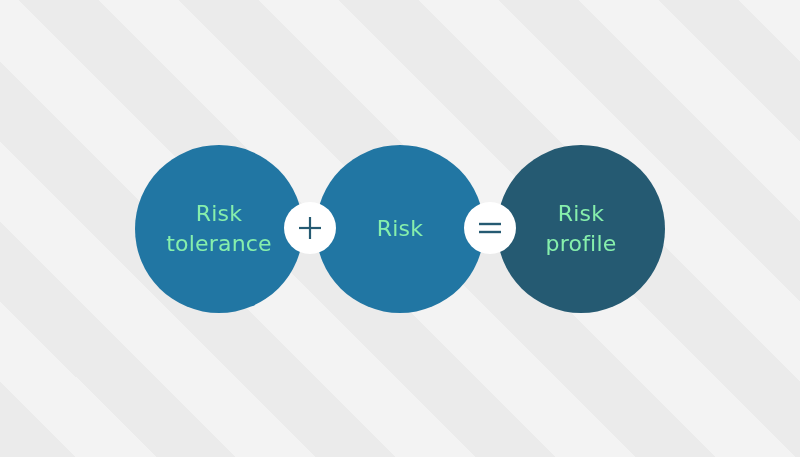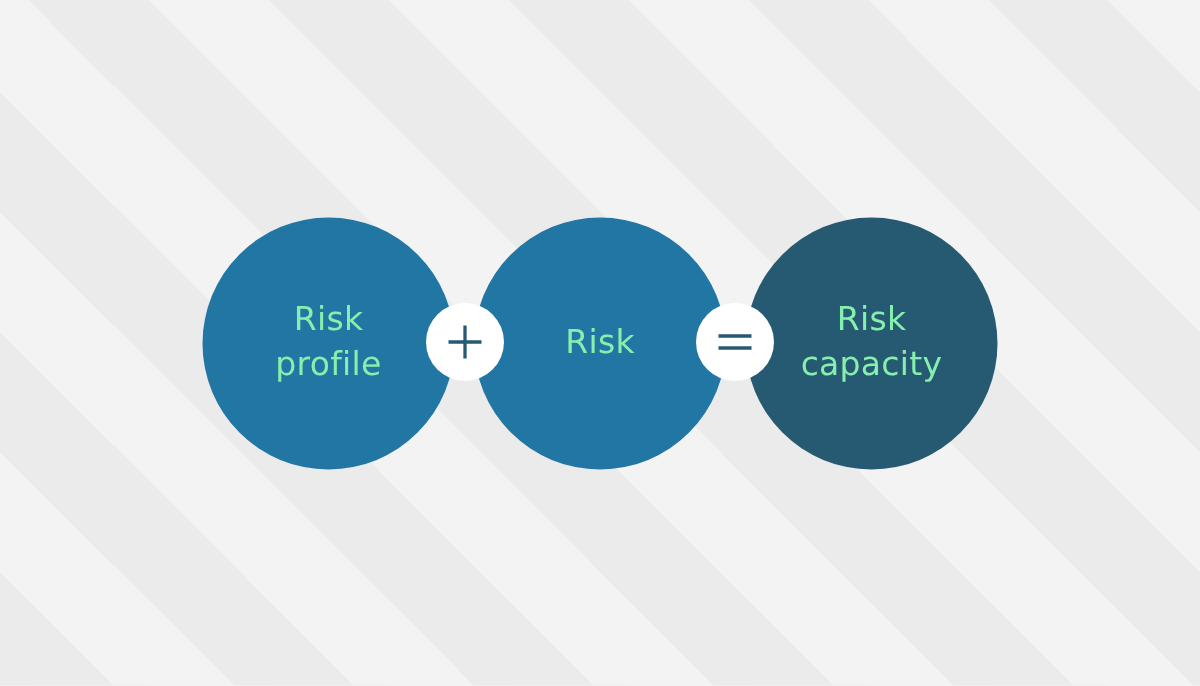"profile" span { text: profile -> tolerance }
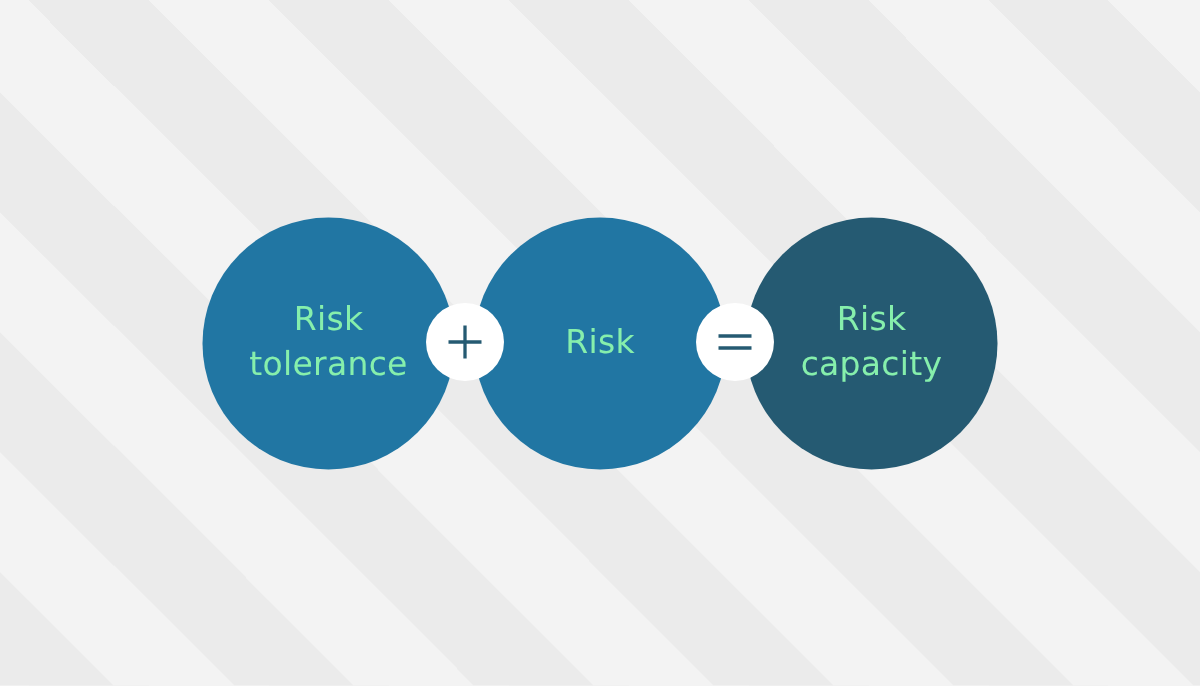"capacity" span { text: capacity -> profile }
